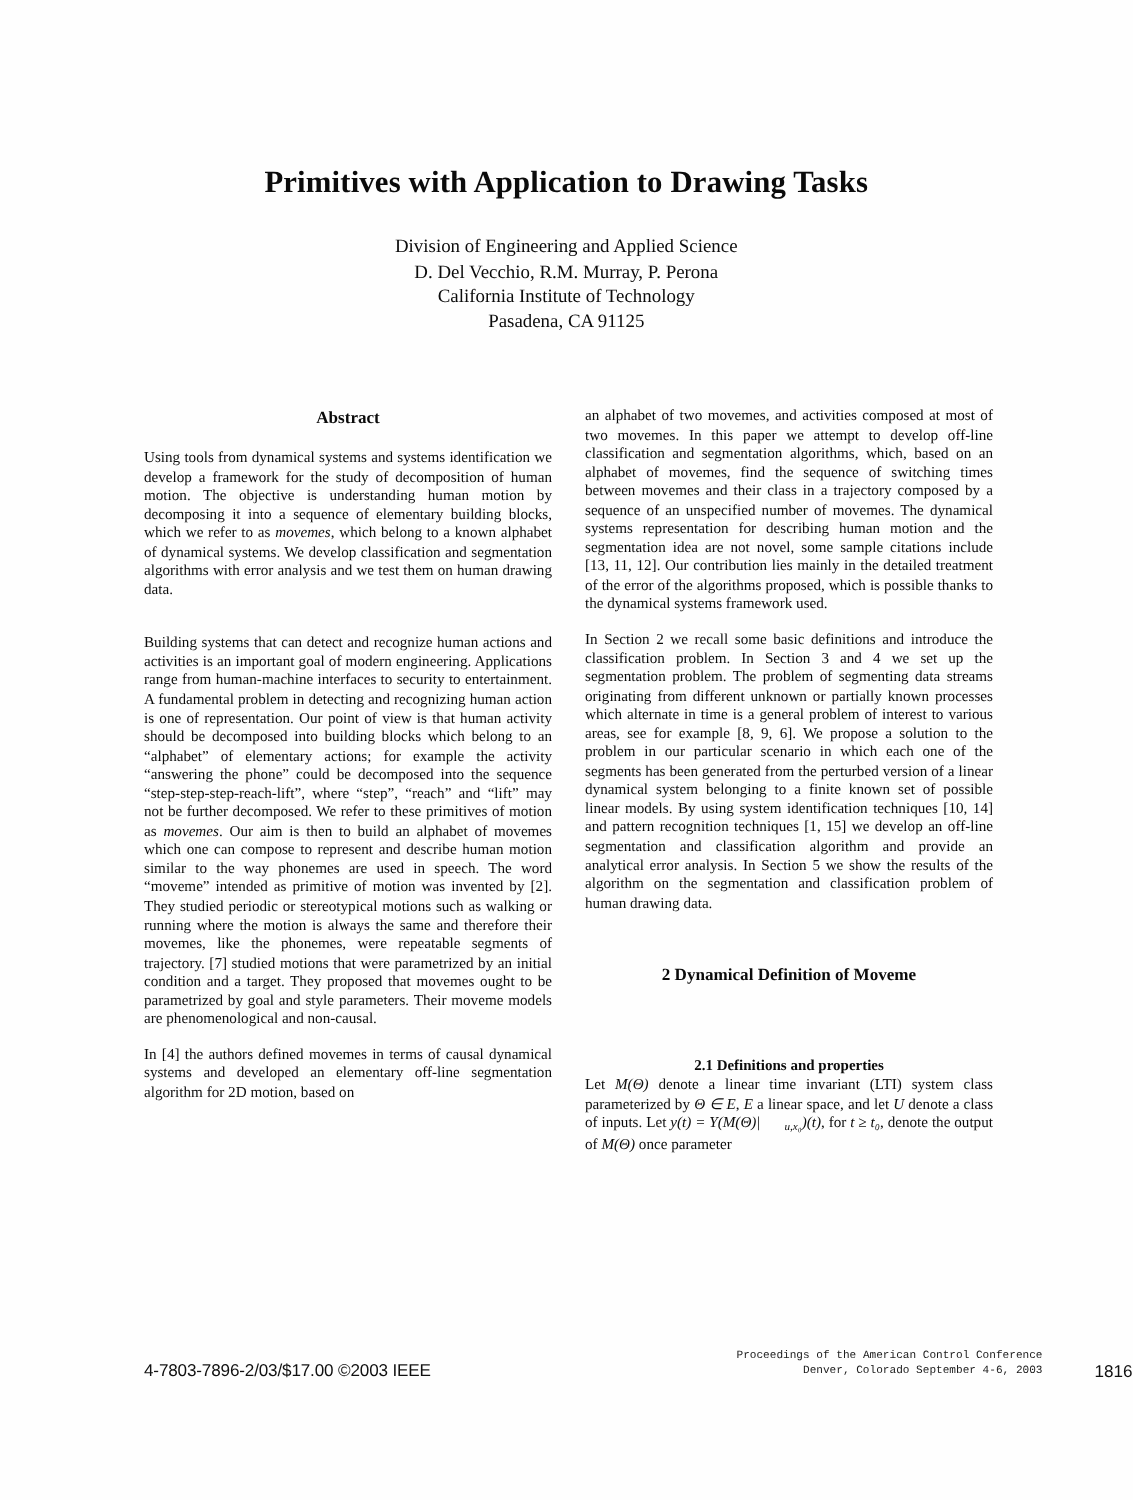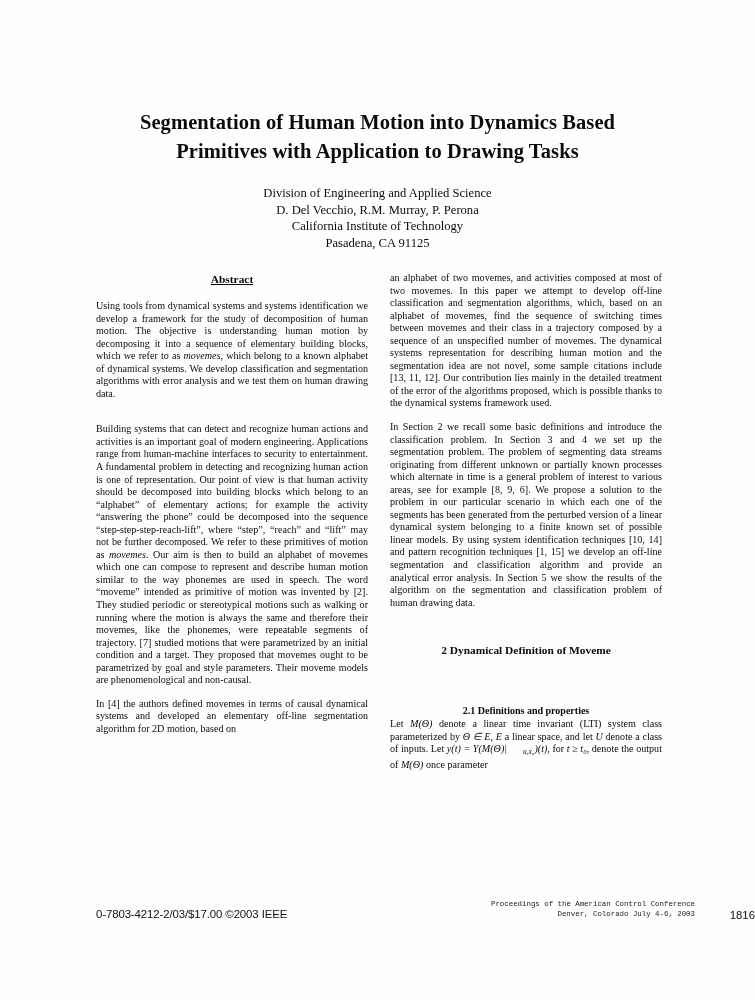"Segmentation of Human Motion into" span { html: <span>Segmentation of Human Motion into Dynamics Based</span> -> none }
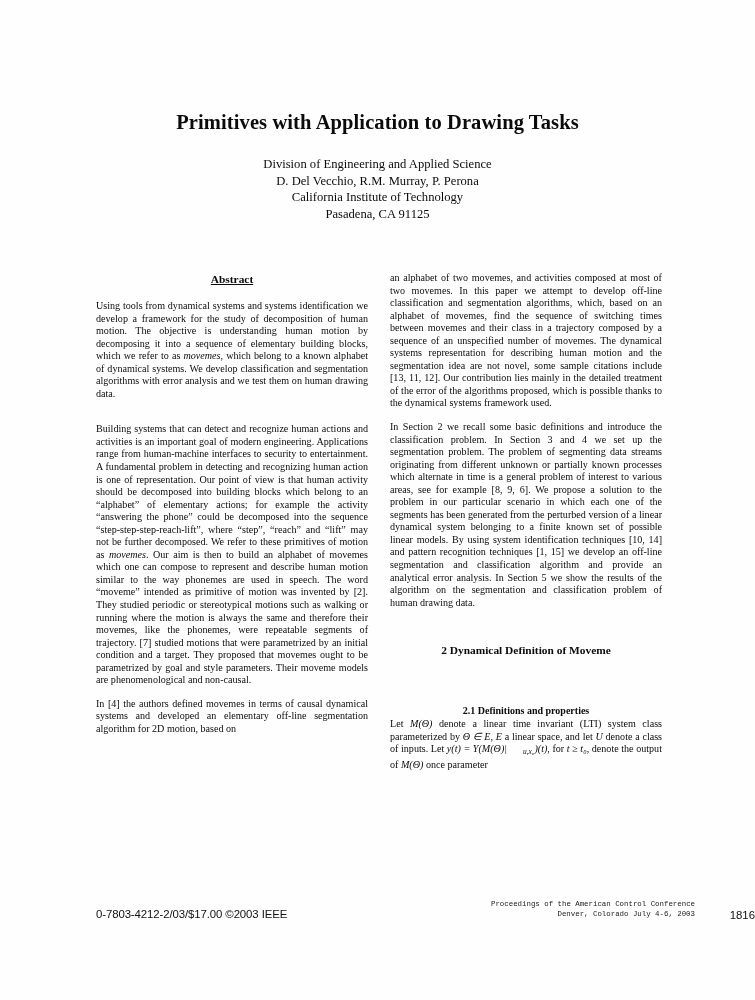"Abstract" h2.abstract-head { text-decoration: underline -> none }
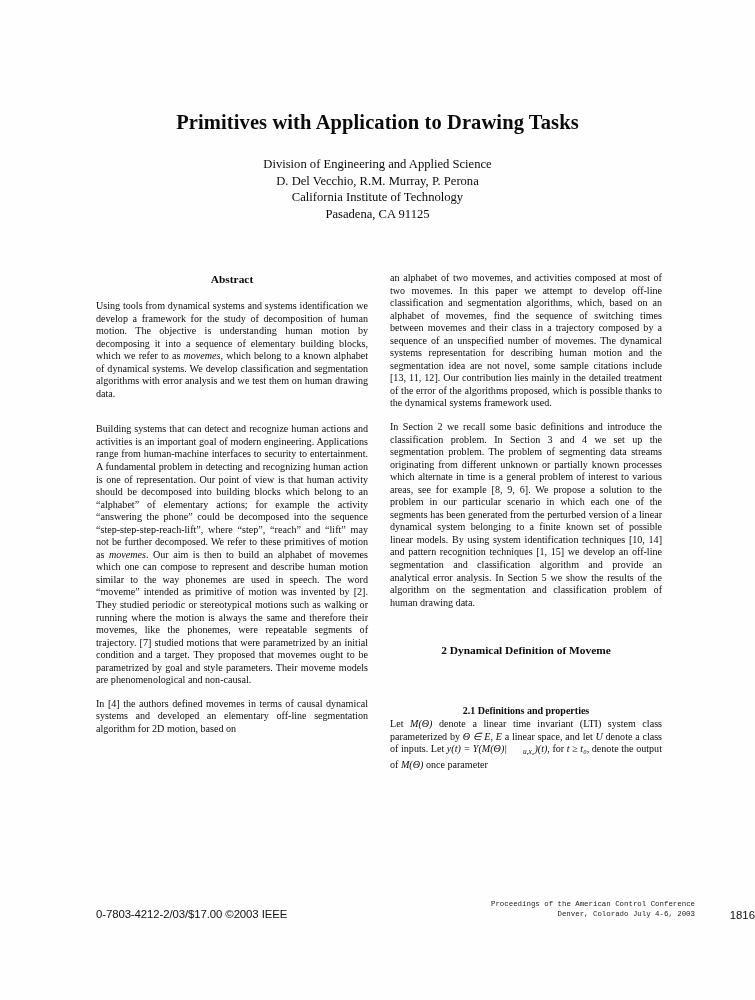"0-7803-4212-2/03/$17.00 ©2003 IEEE" div.copyright { text: 0-7803-4212-2/03/$17.00 -> 4-7803-7896-2/03/$17.00 }
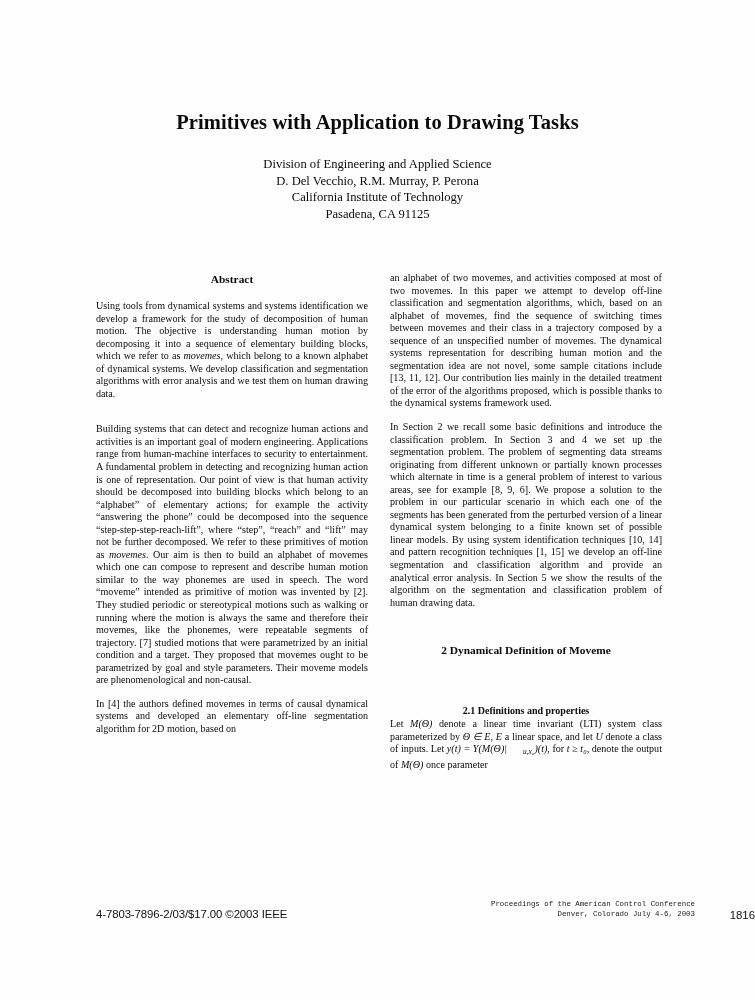"Denver, Colorado July 4-6, 2003" div { text: July -> September }
